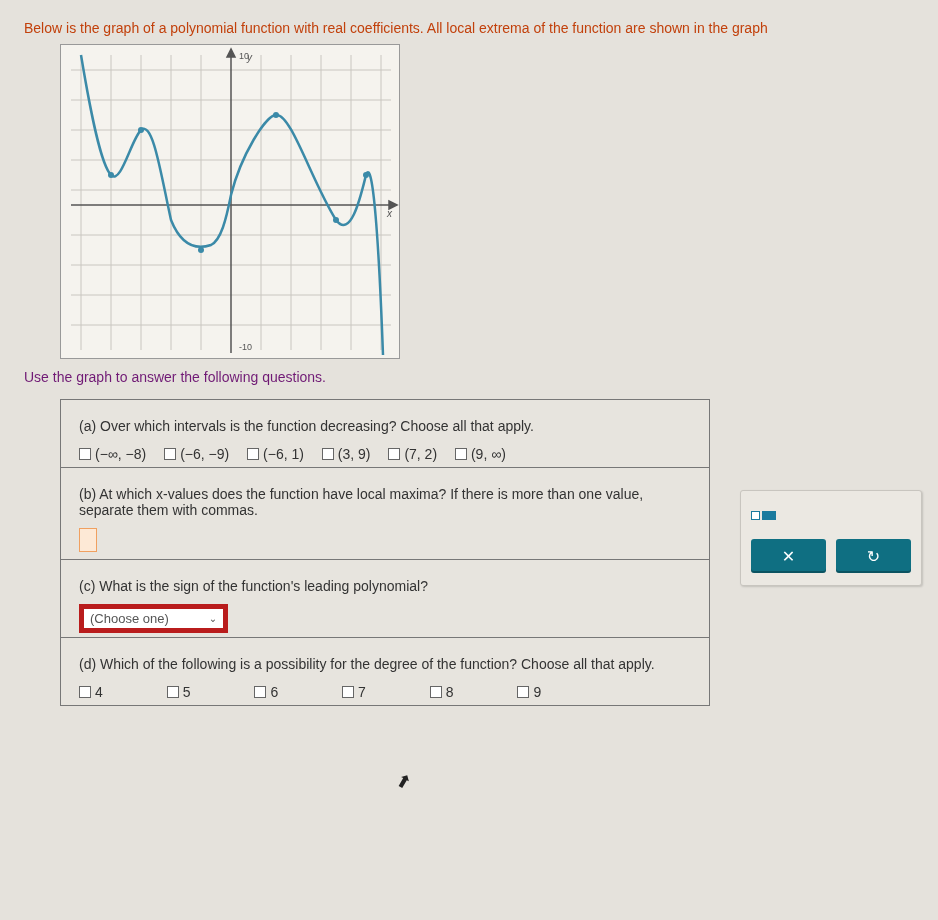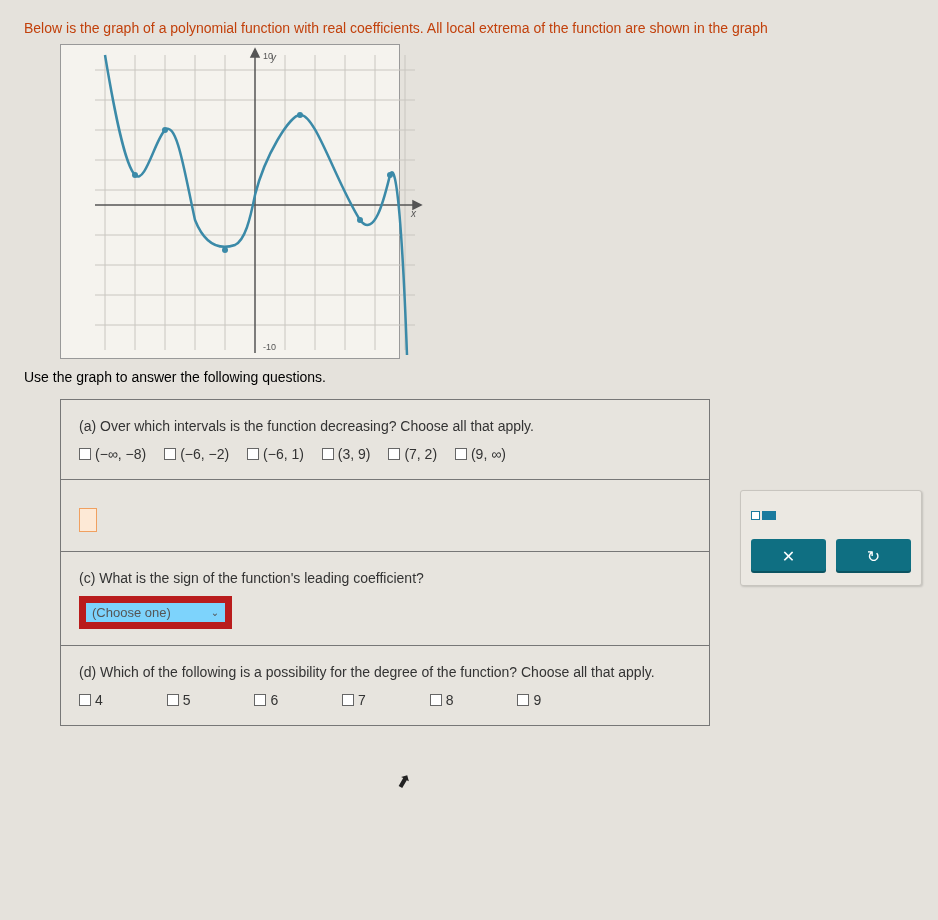"10" .graph-box { padding-left: 24px -> none }
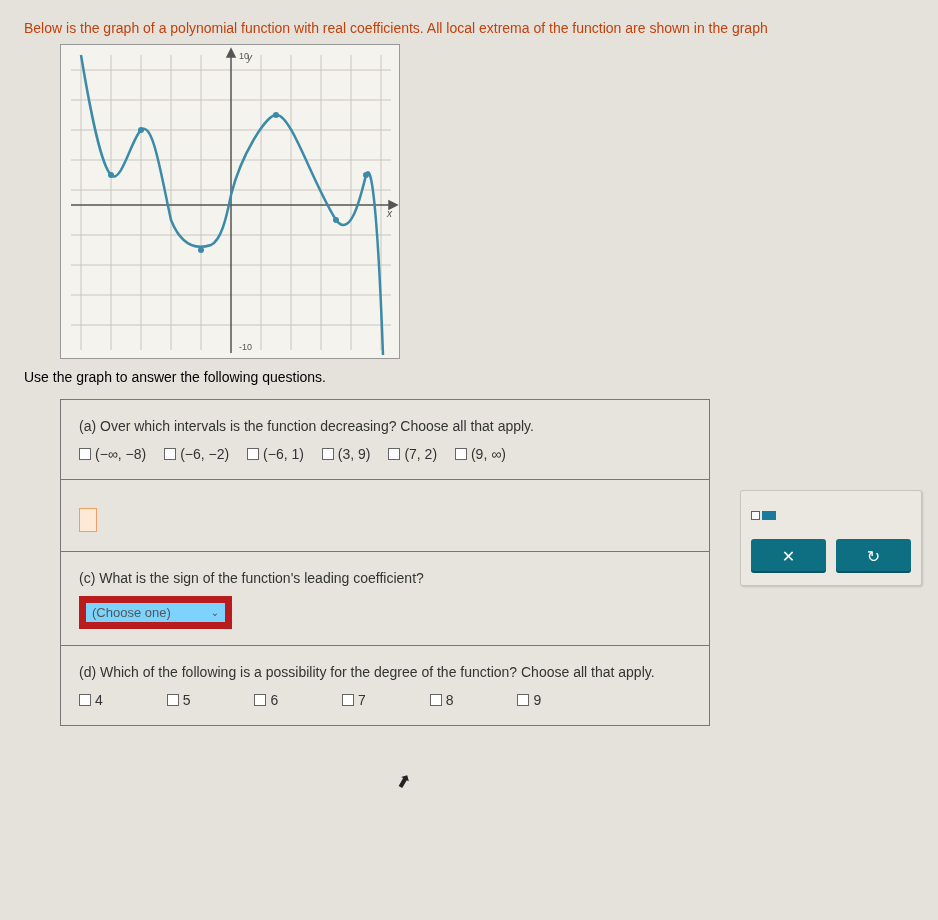"Use the graph to answer" .sub-intro { color: #000000 -> #701a75 }
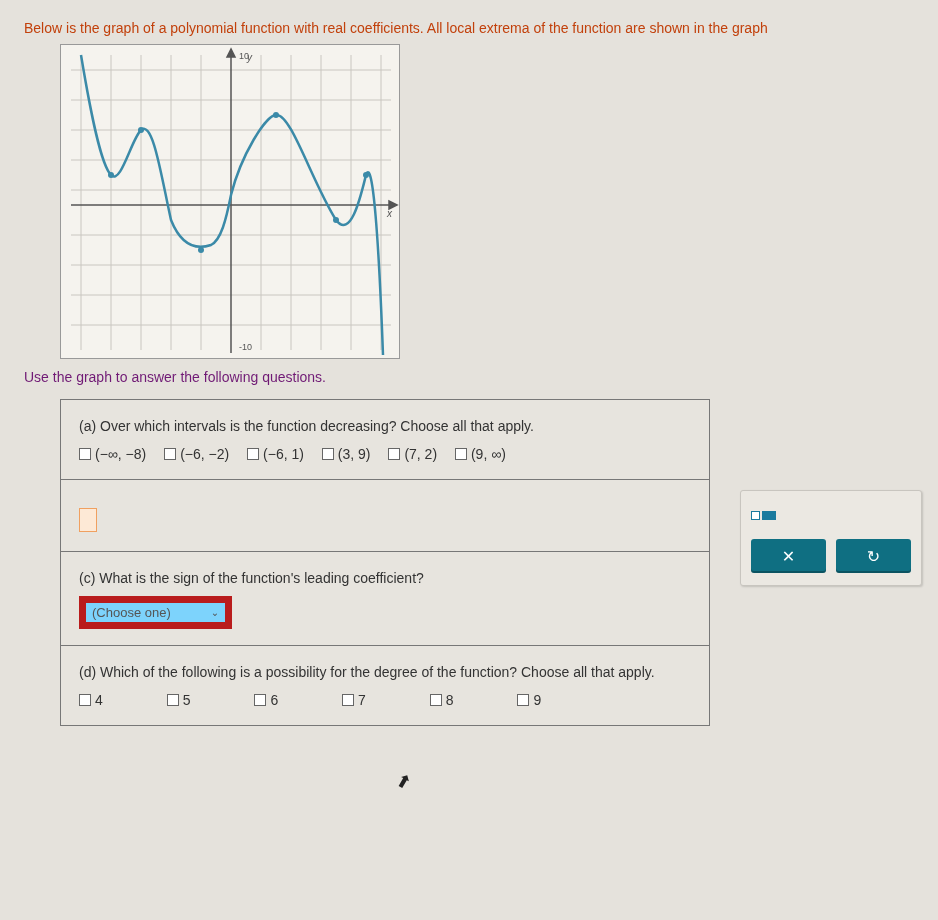"(a) Over which intervals is" .qpart { padding: 18px 18px 16px 18px -> 18px 18px 4px 18px }
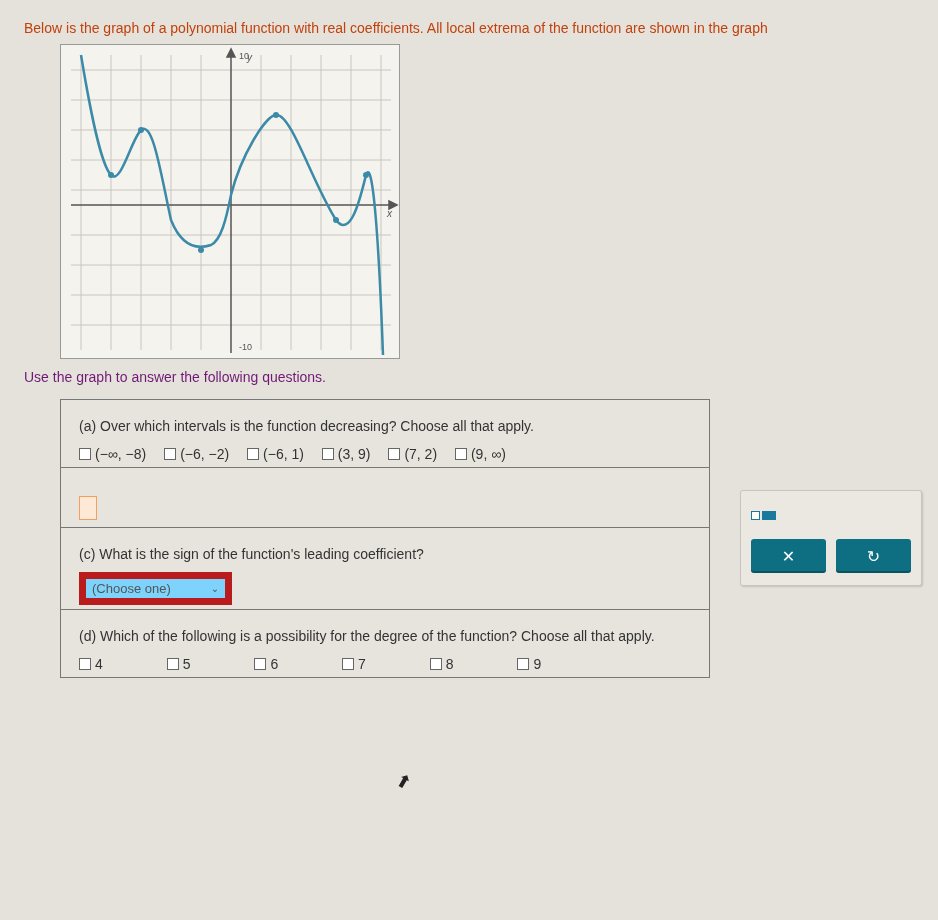"(−6, −2)" span { text: 2 -> 9 }
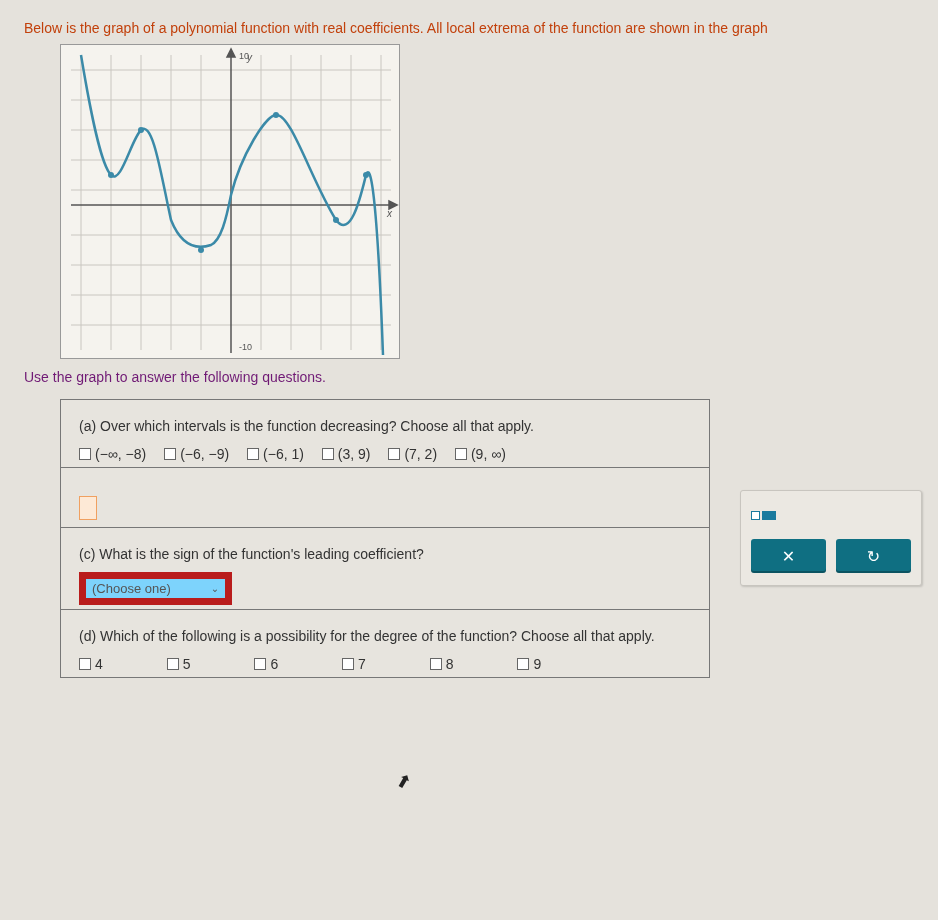"(b) At which x-values does" div { html: none -> <div>(b) At which x-values does the function have local maxima? If there is more than one value, separate them with commas.</div> }
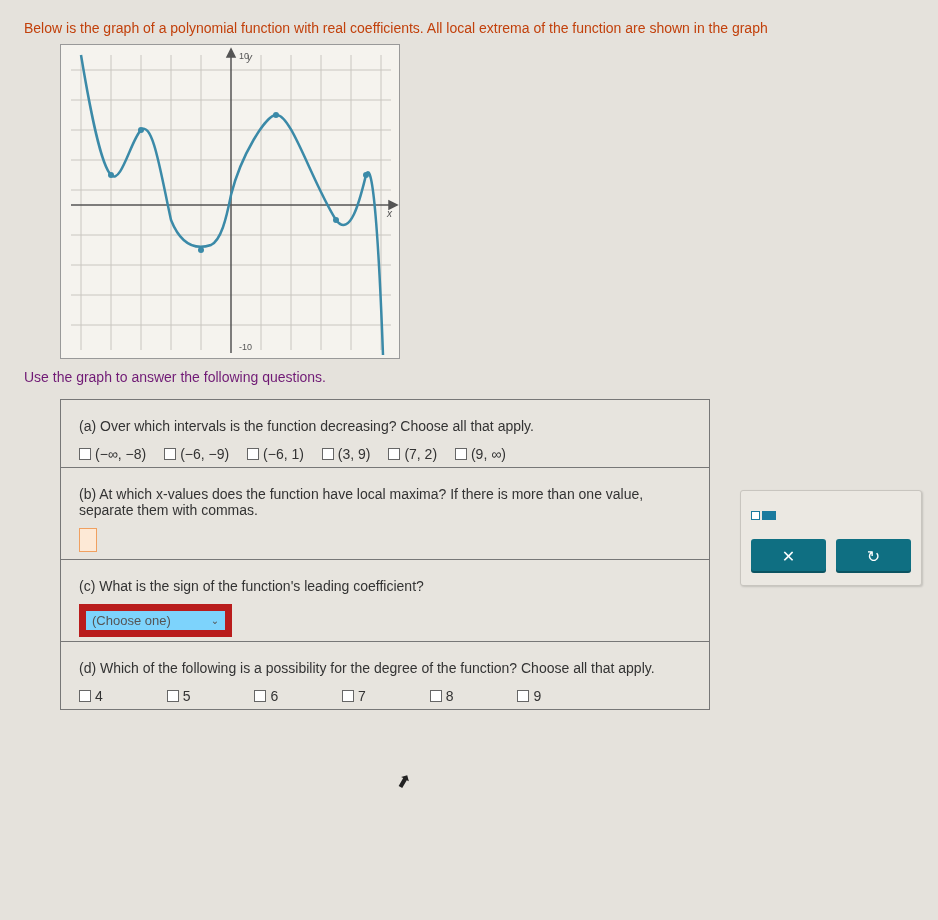"(c) What is the sign" div { text: coefficient -> polynomial }
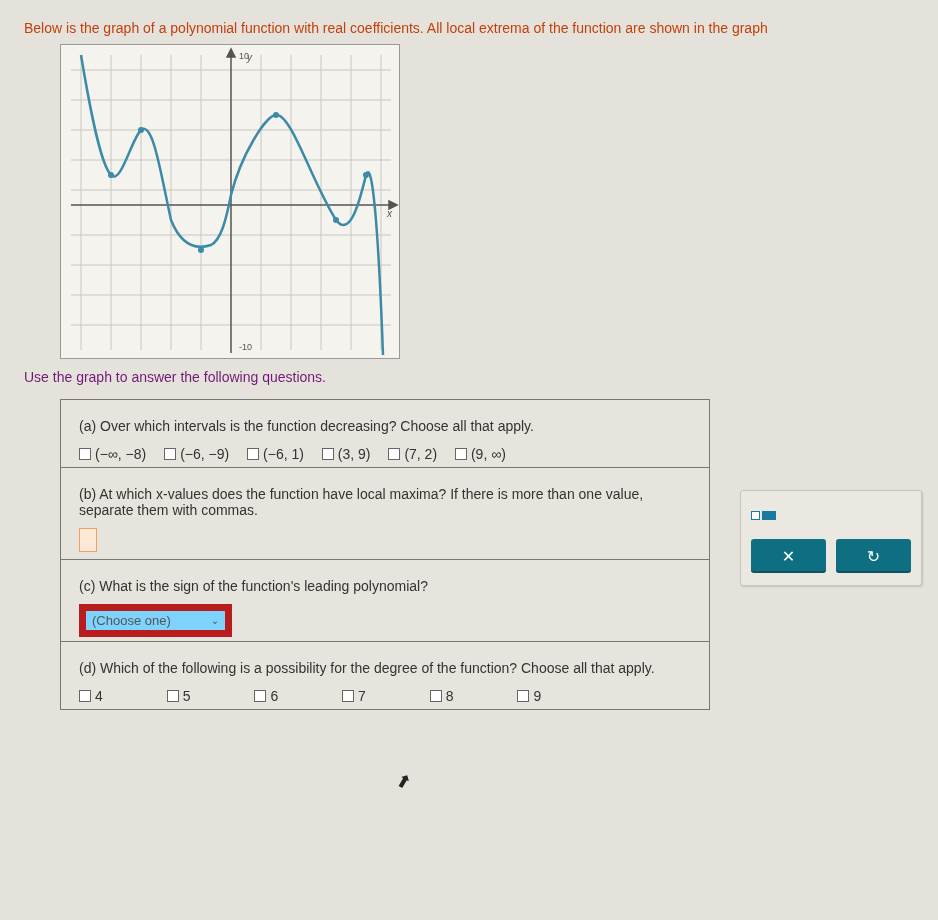"(Choose one)" .selectish { background: #7dd3fc -> #ffffff; border: 7px solid #b91c1c -> 5px solid #b91c1c }
